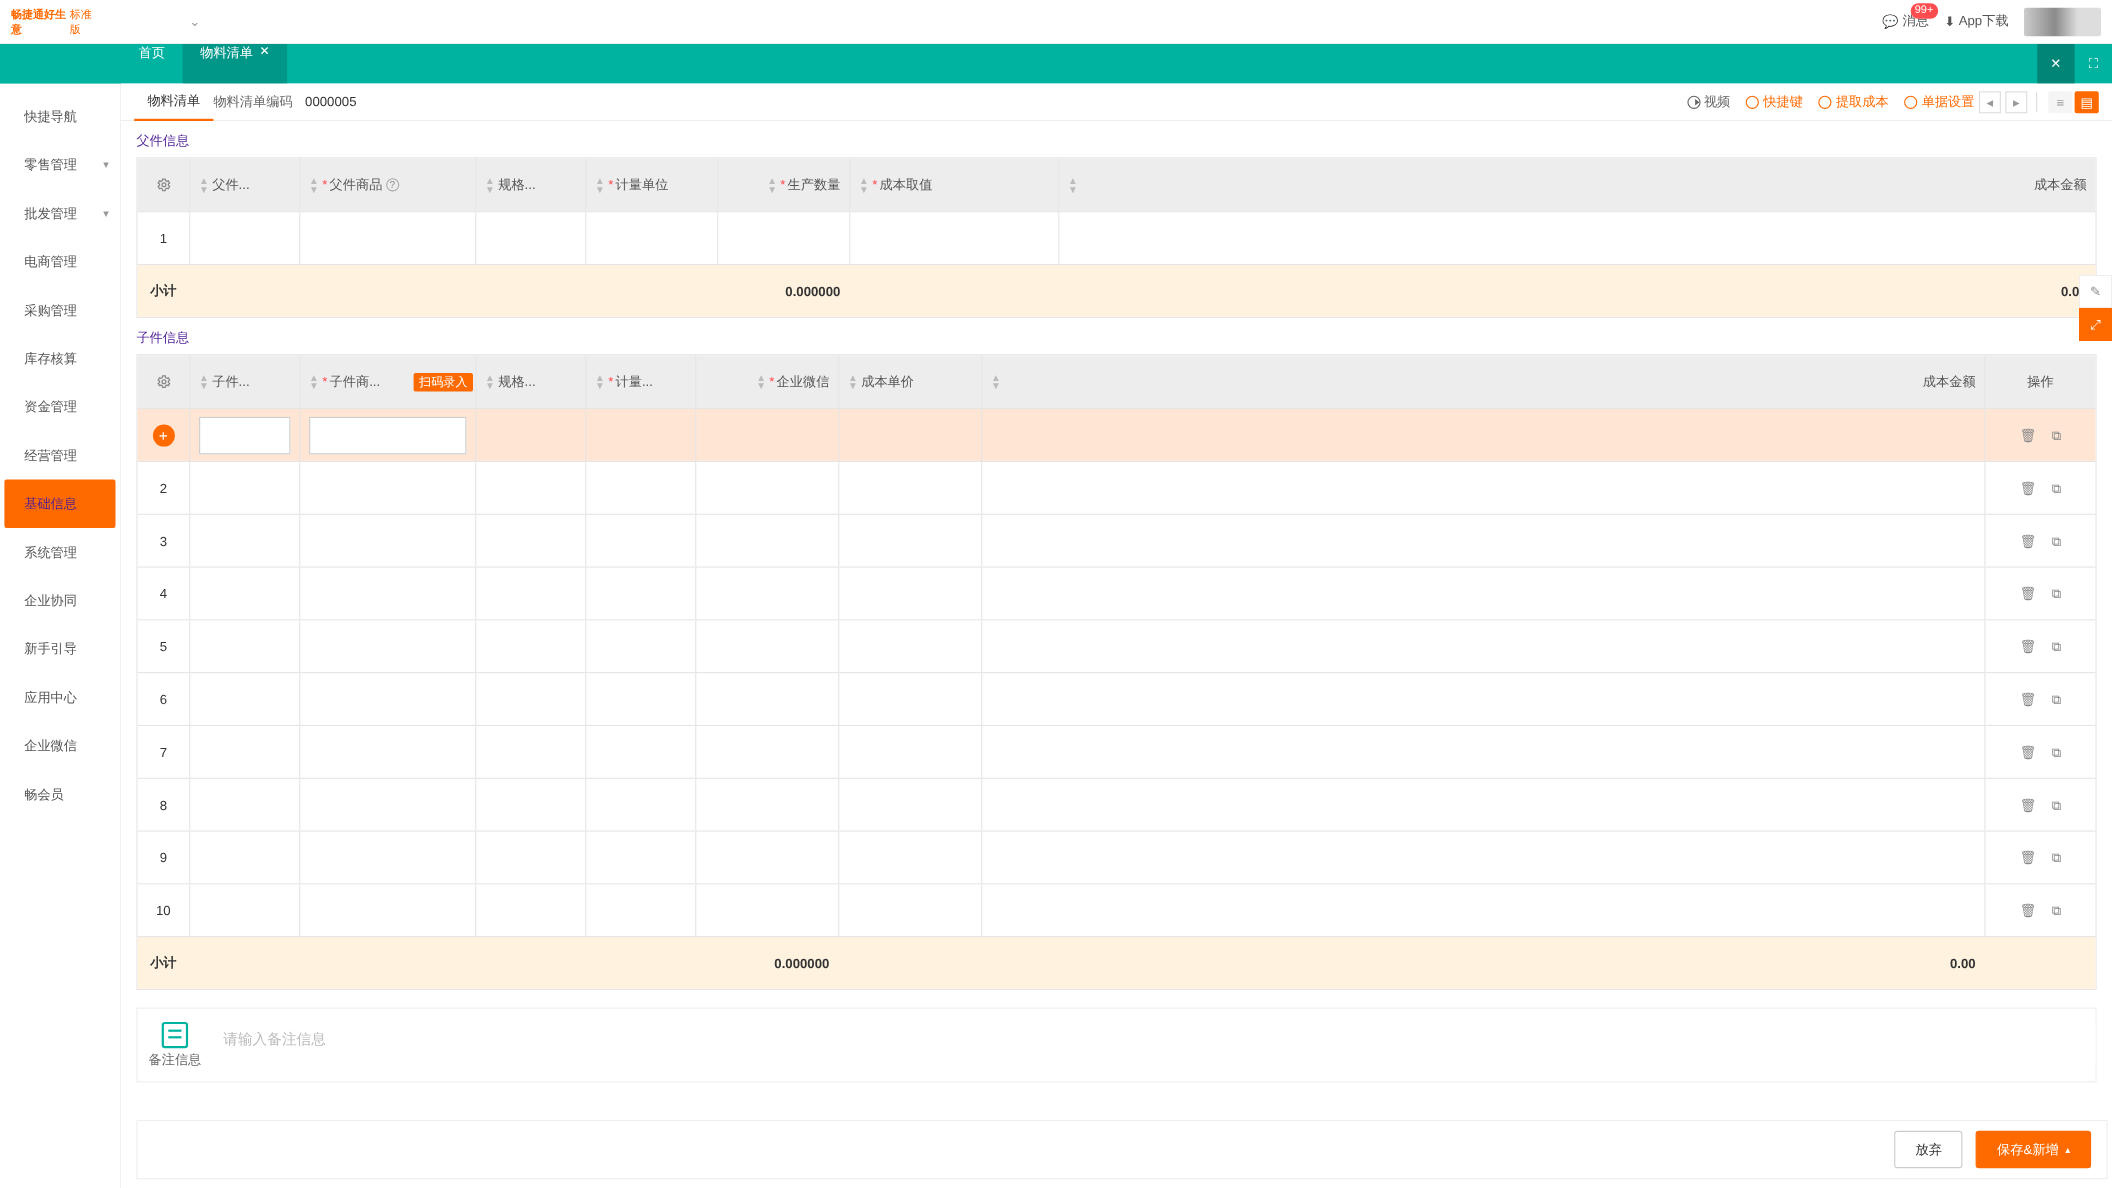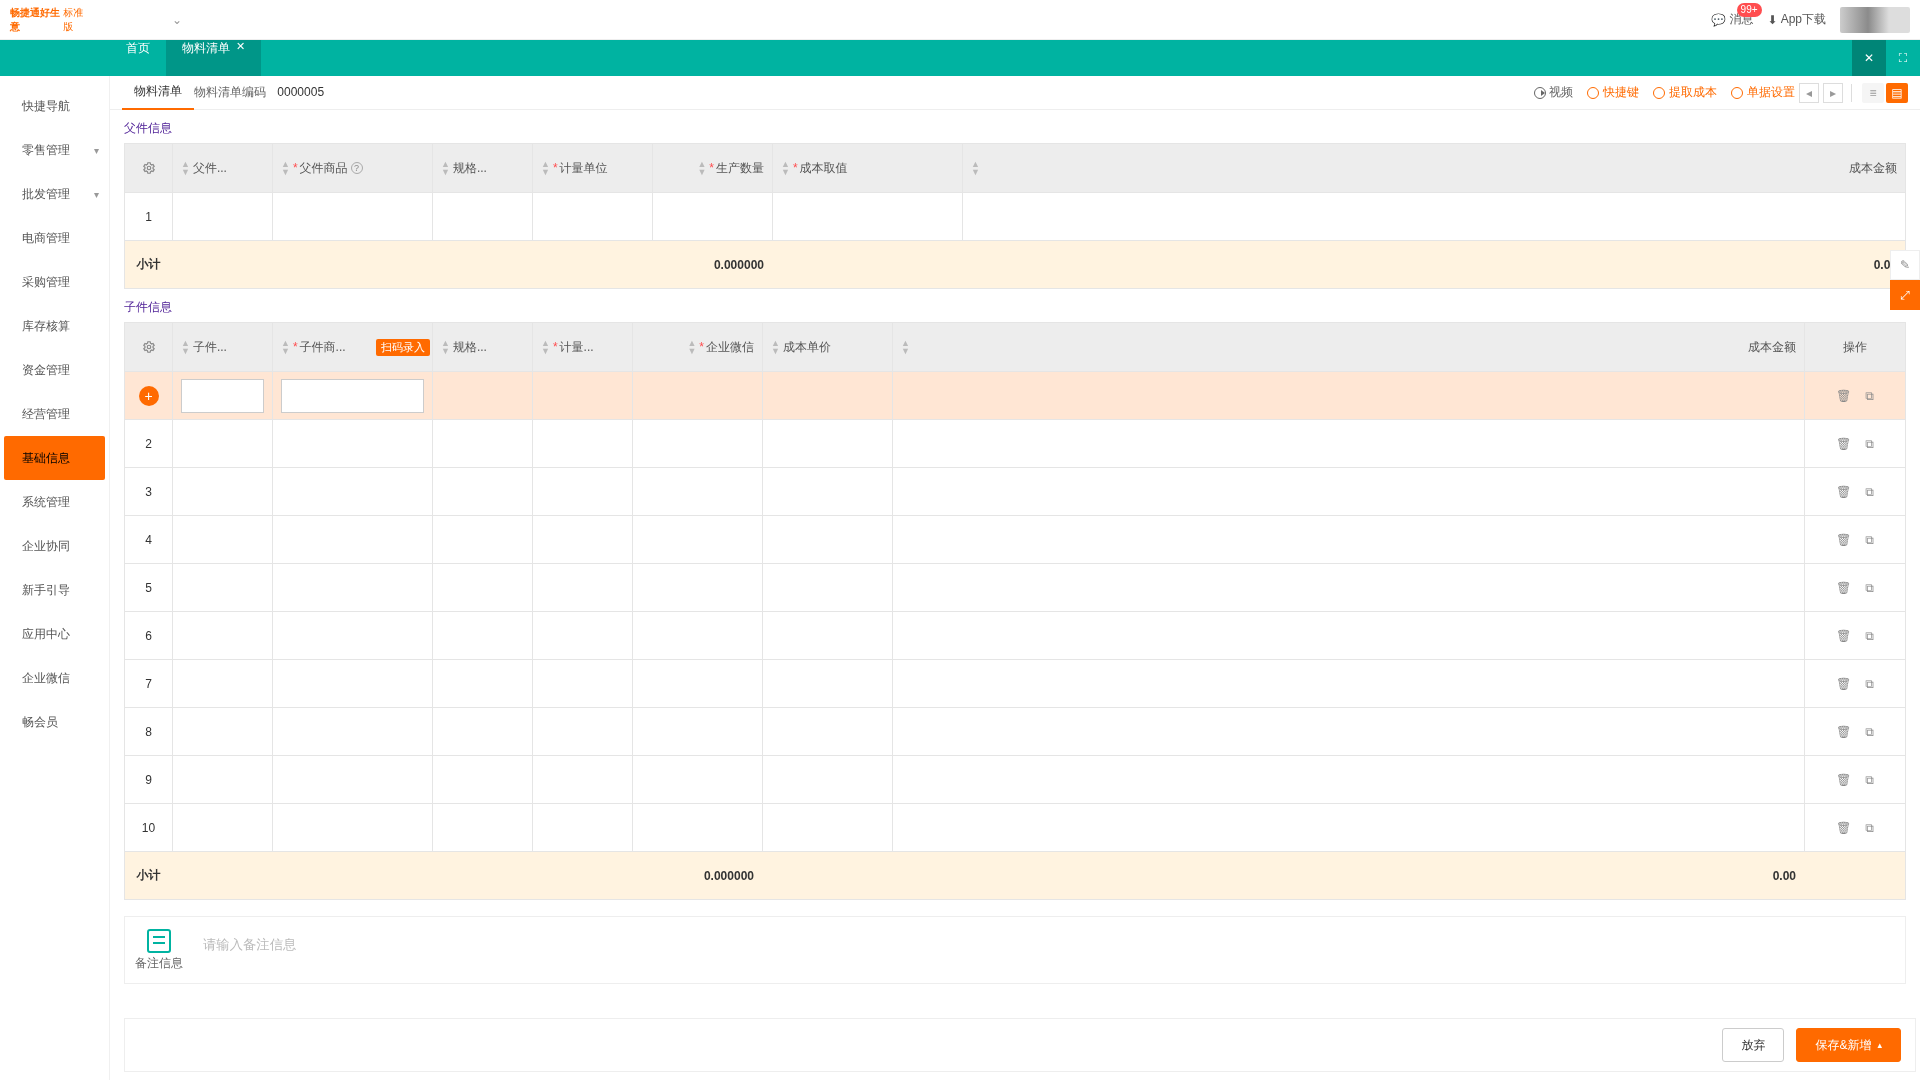"基础信息" .side-item.active { color: #000000 -> #4c1d95 }
